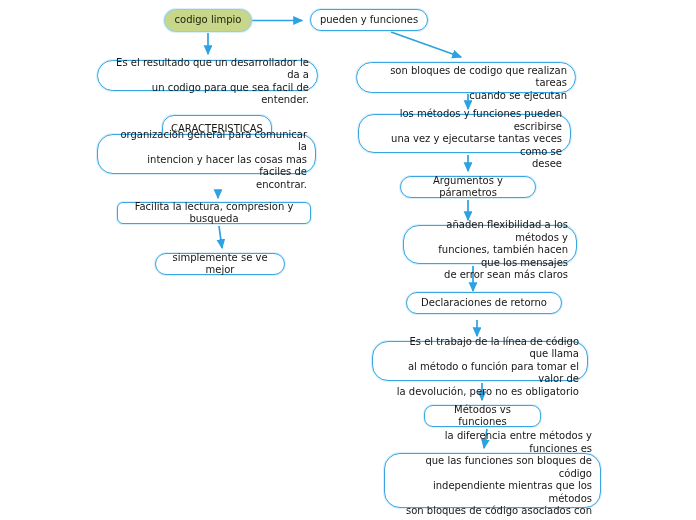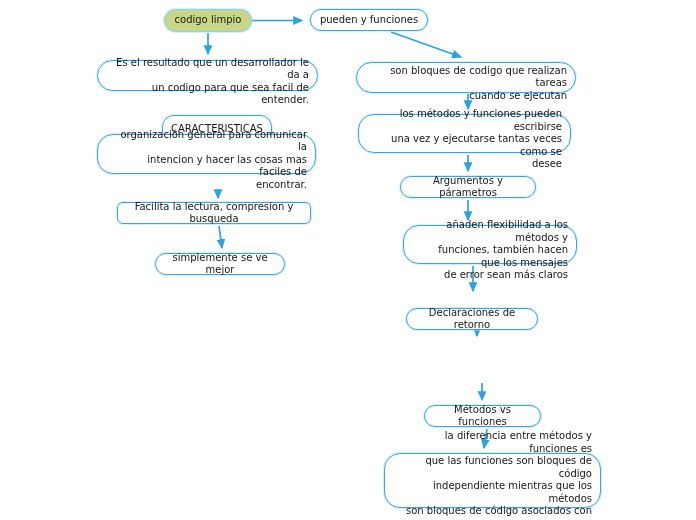"Declaraciones de retorno" #n-declaraciones { top: 308px -> 292px; width: 132px -> 156px }
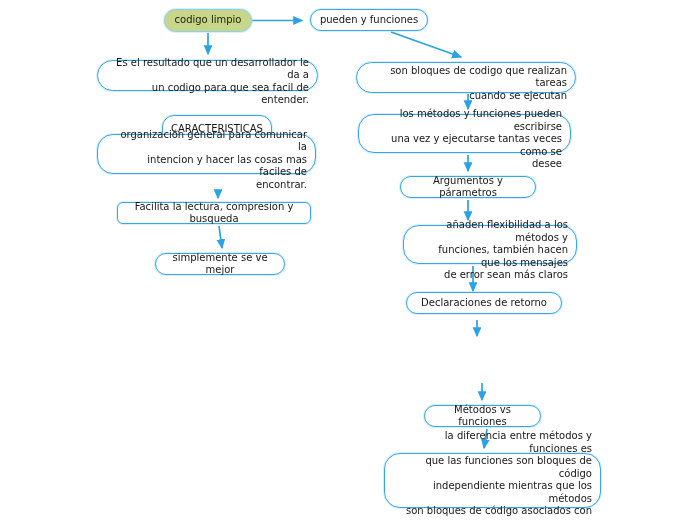"Es el trabajo de la" div.node { html: none -> <div>Es el trabajo de la línea de código que llama al método o función para tomar el valor de la devolución, pero no es obligatorio</div> }
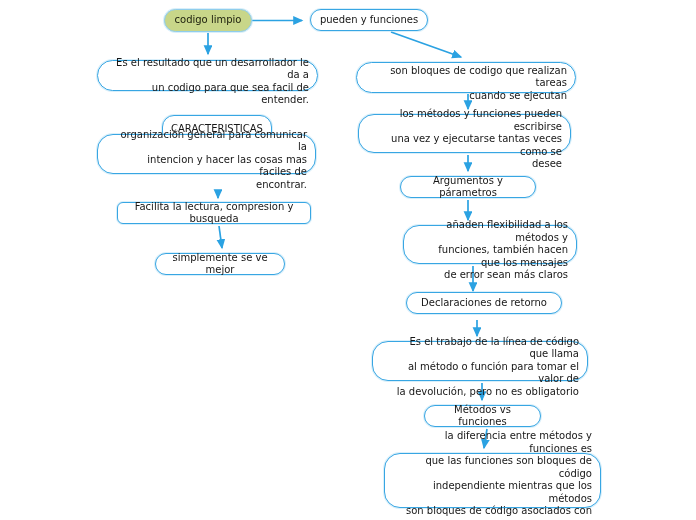"Métodos vs funciones" #n-metodos-vs { border-radius: none -> 9px }
